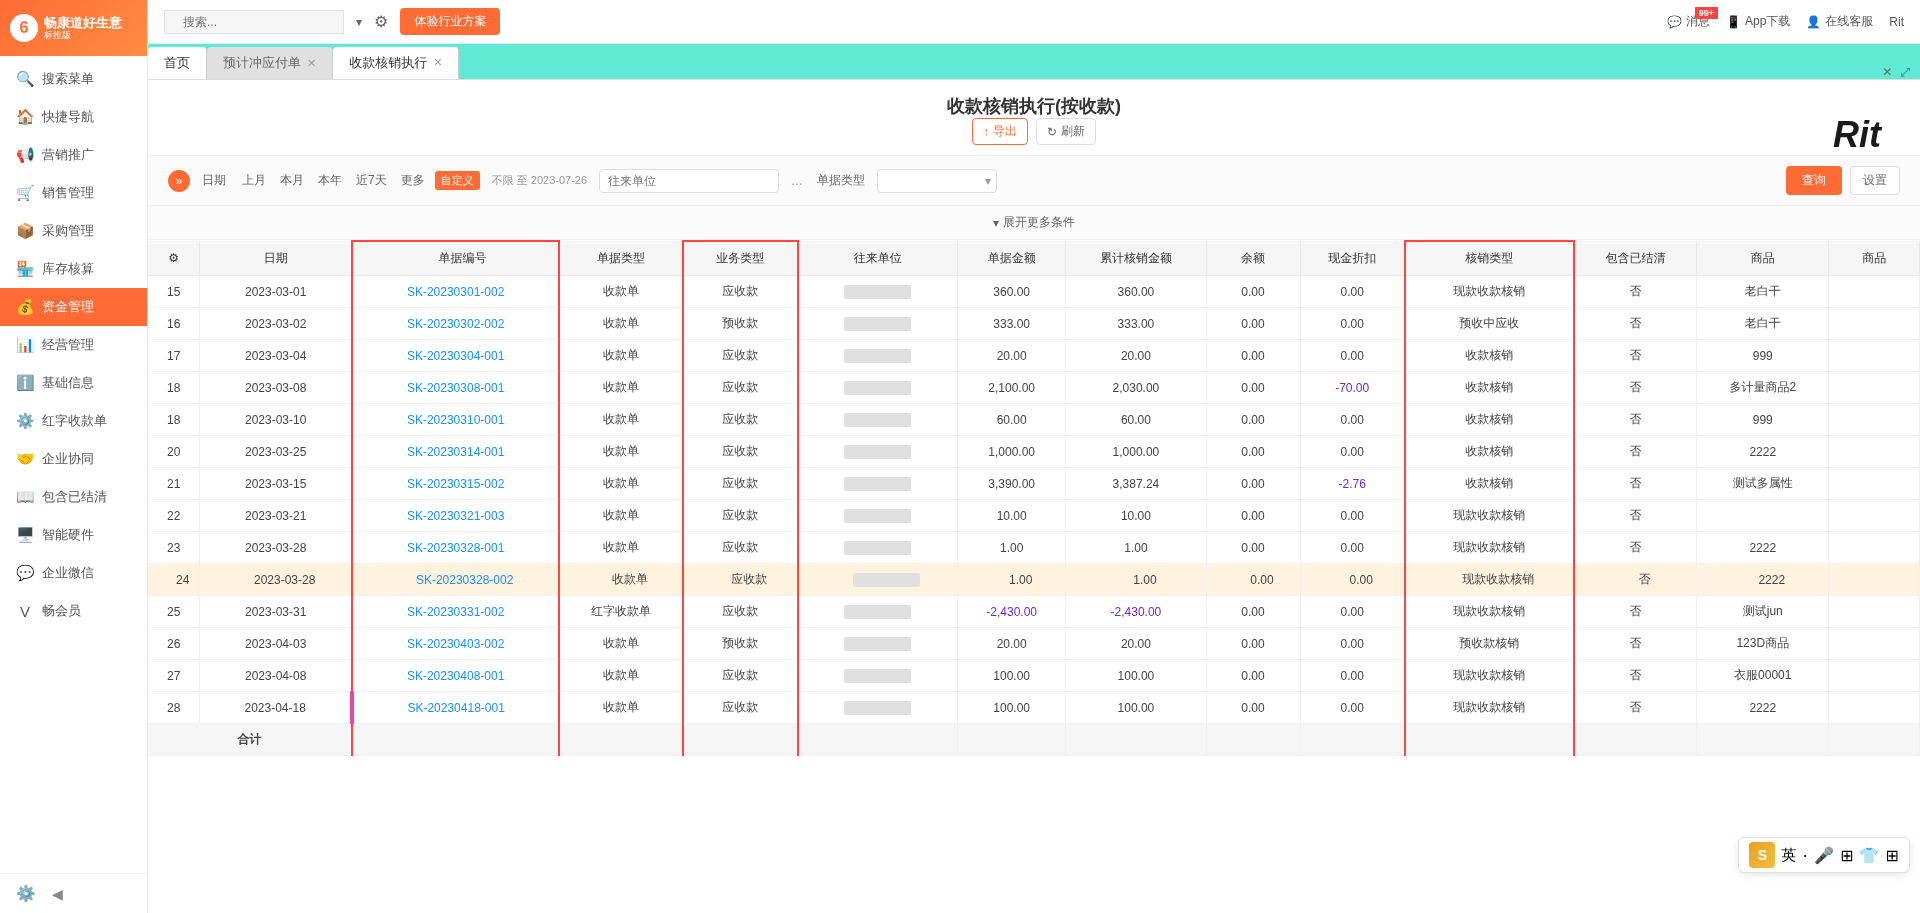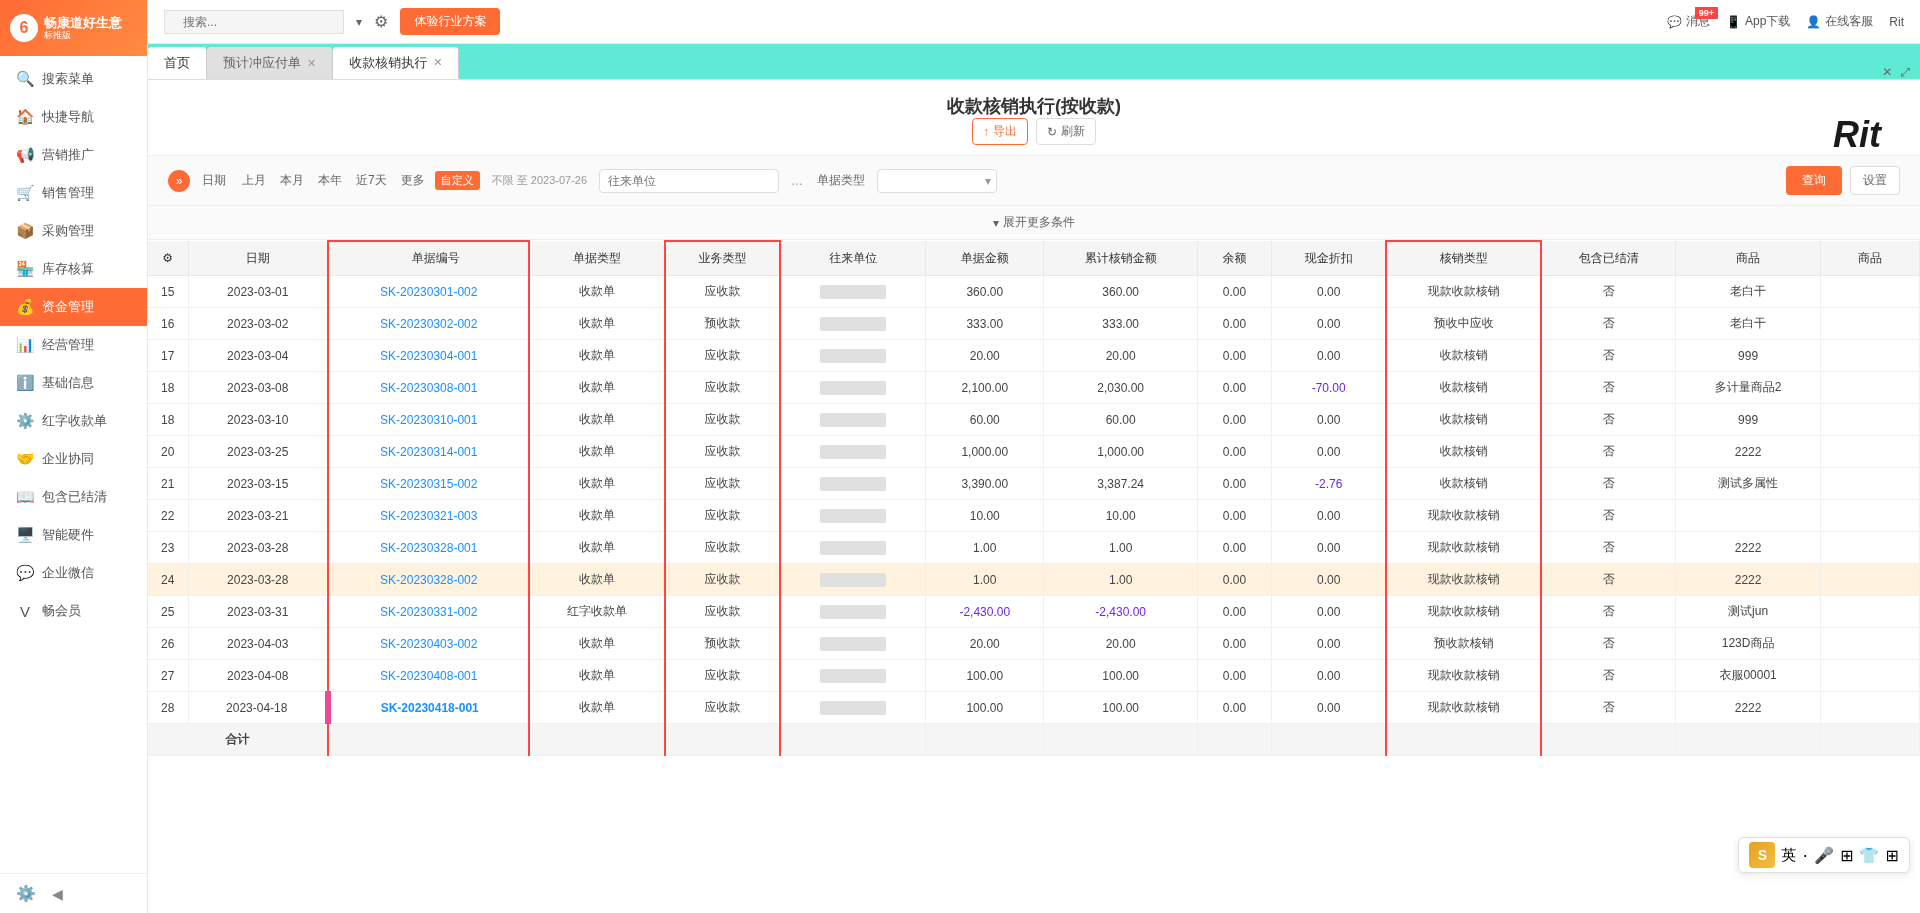"24" .row-highlighted td { padding-left: none -> 28px }
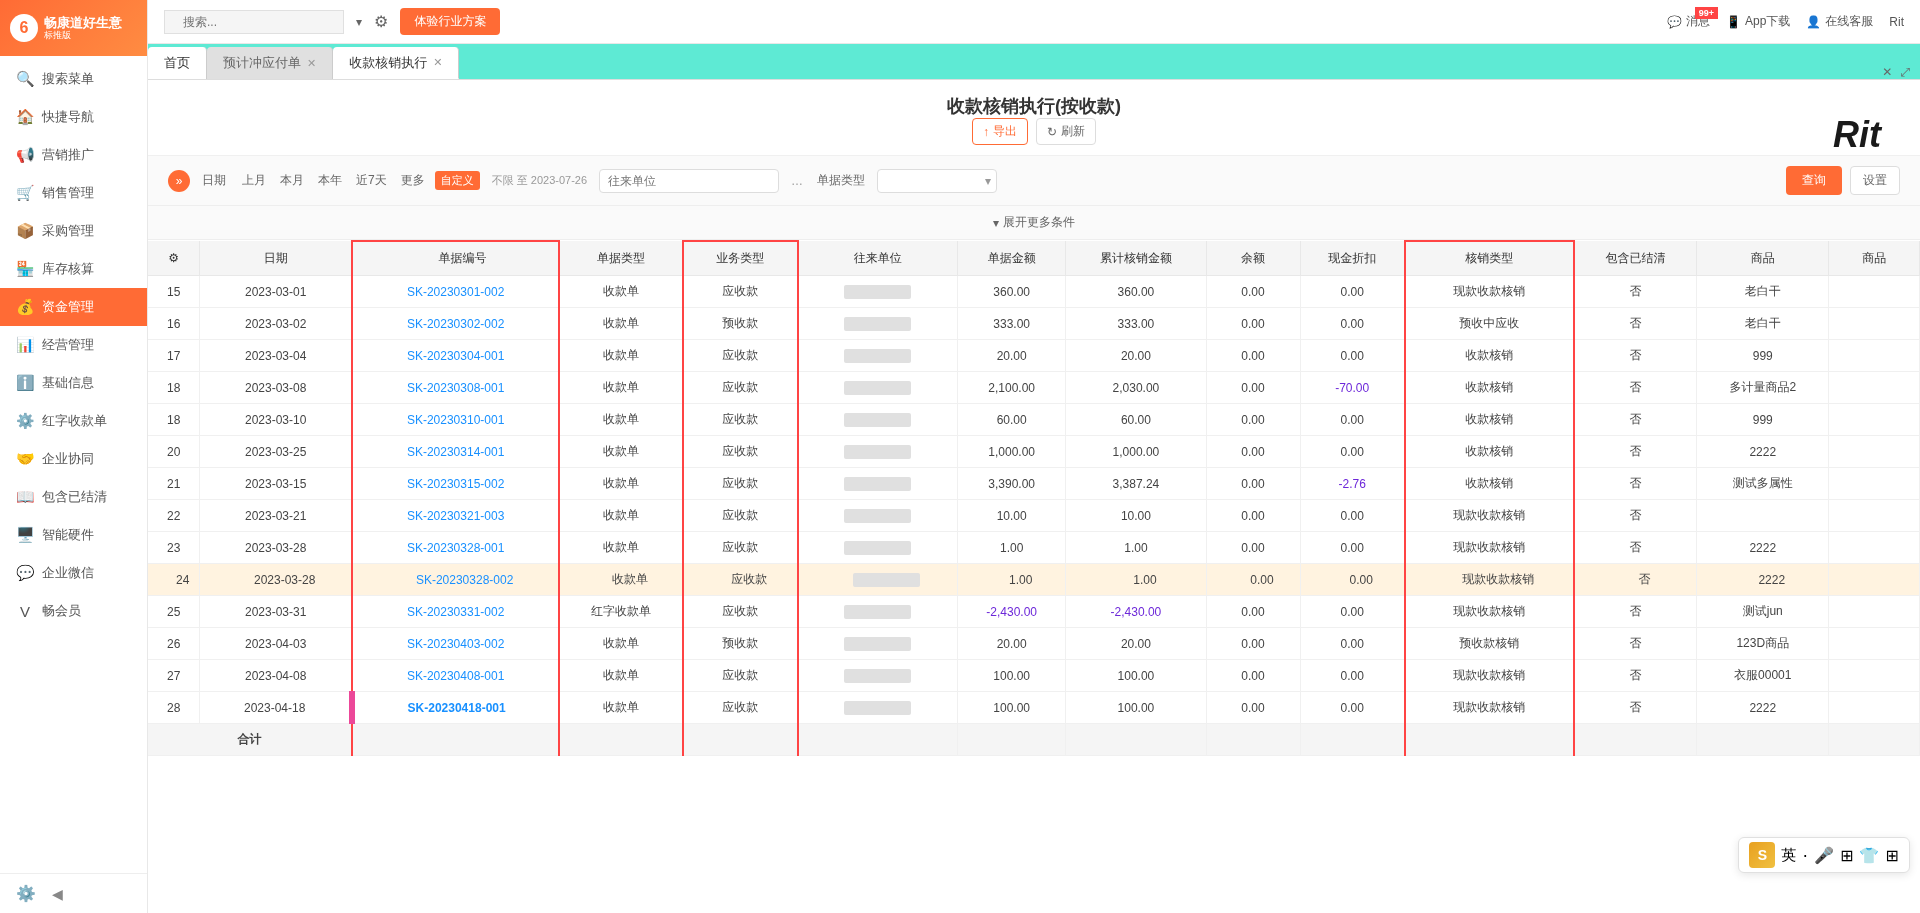"SK-20230418-001" td { border-left: 6px solid #ec4899 -> 4px solid #ec4899; font-weight: bold -> none }
